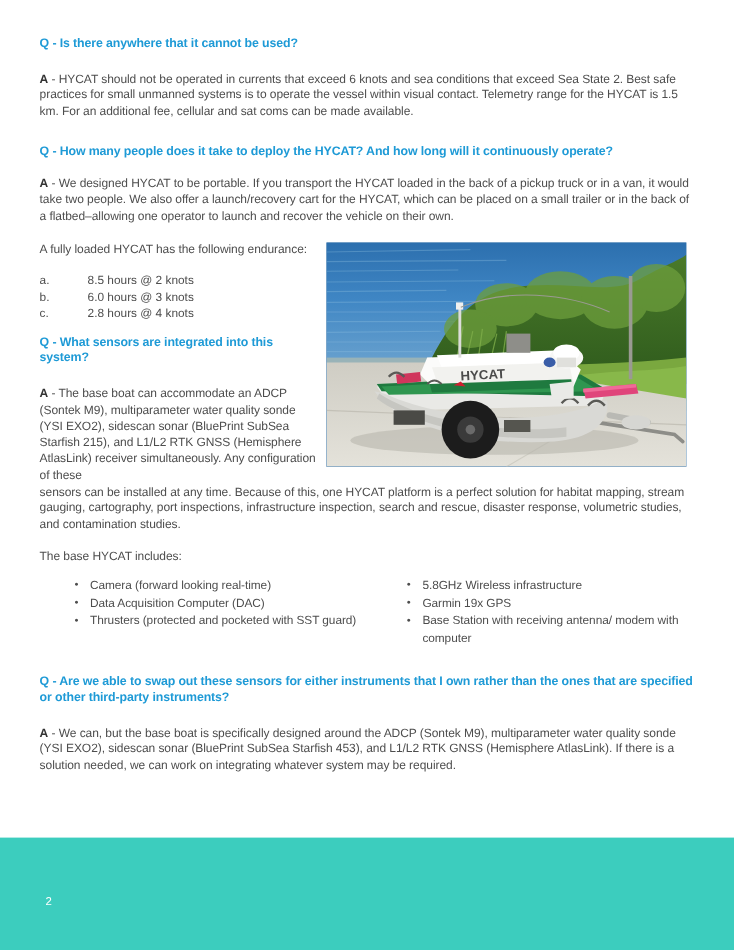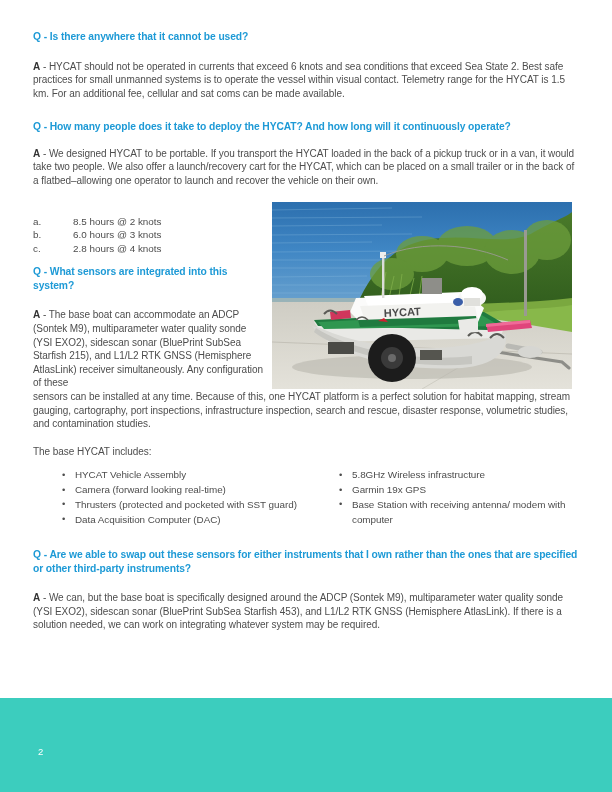"A fully loaded HYCAT has" p.para { html: none -> <p>A fully loaded HYCAT has the following endurance:</p> }
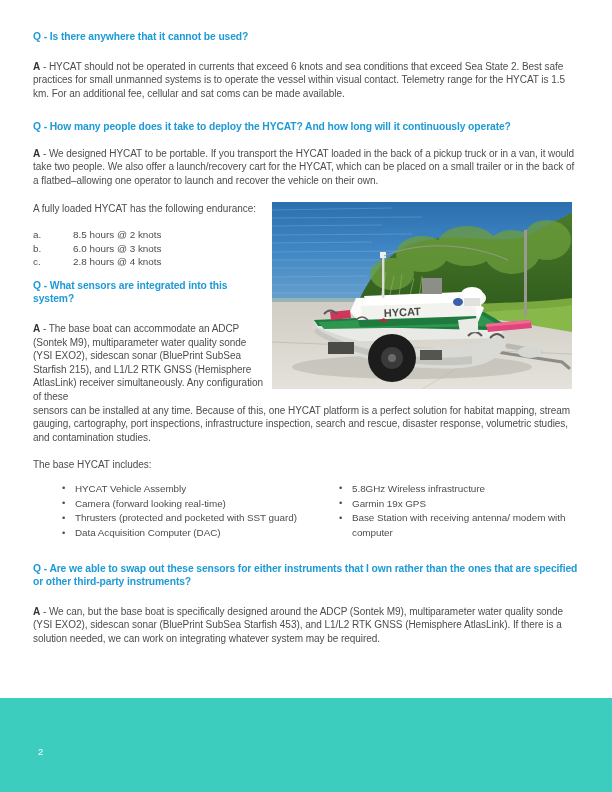"HYCAT Vehicle Assembly" li { html: <li>HYCAT Vehicle Assembly</li> -> none }
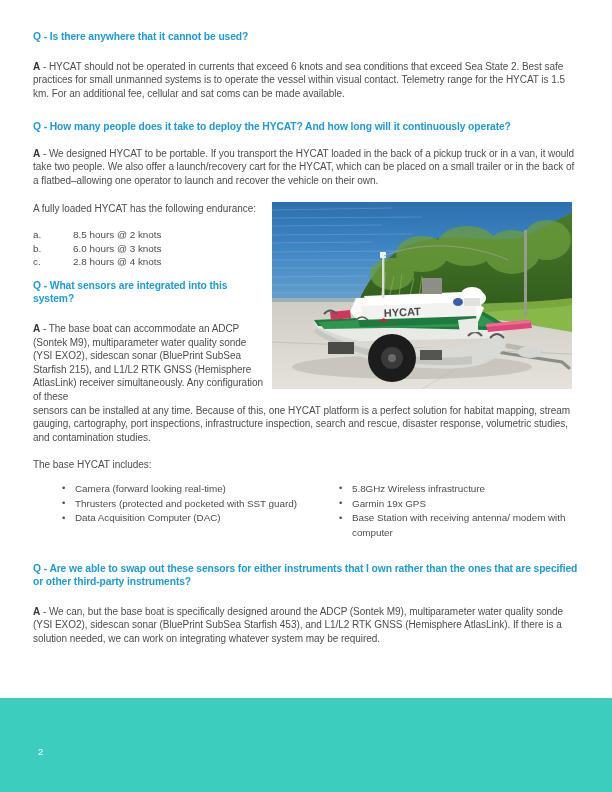"Thrusters (protected and pocketed with" li { order: before "Data Acquisition Computer (DAC)" -> after "Data Acquisition Computer (DAC)" }
